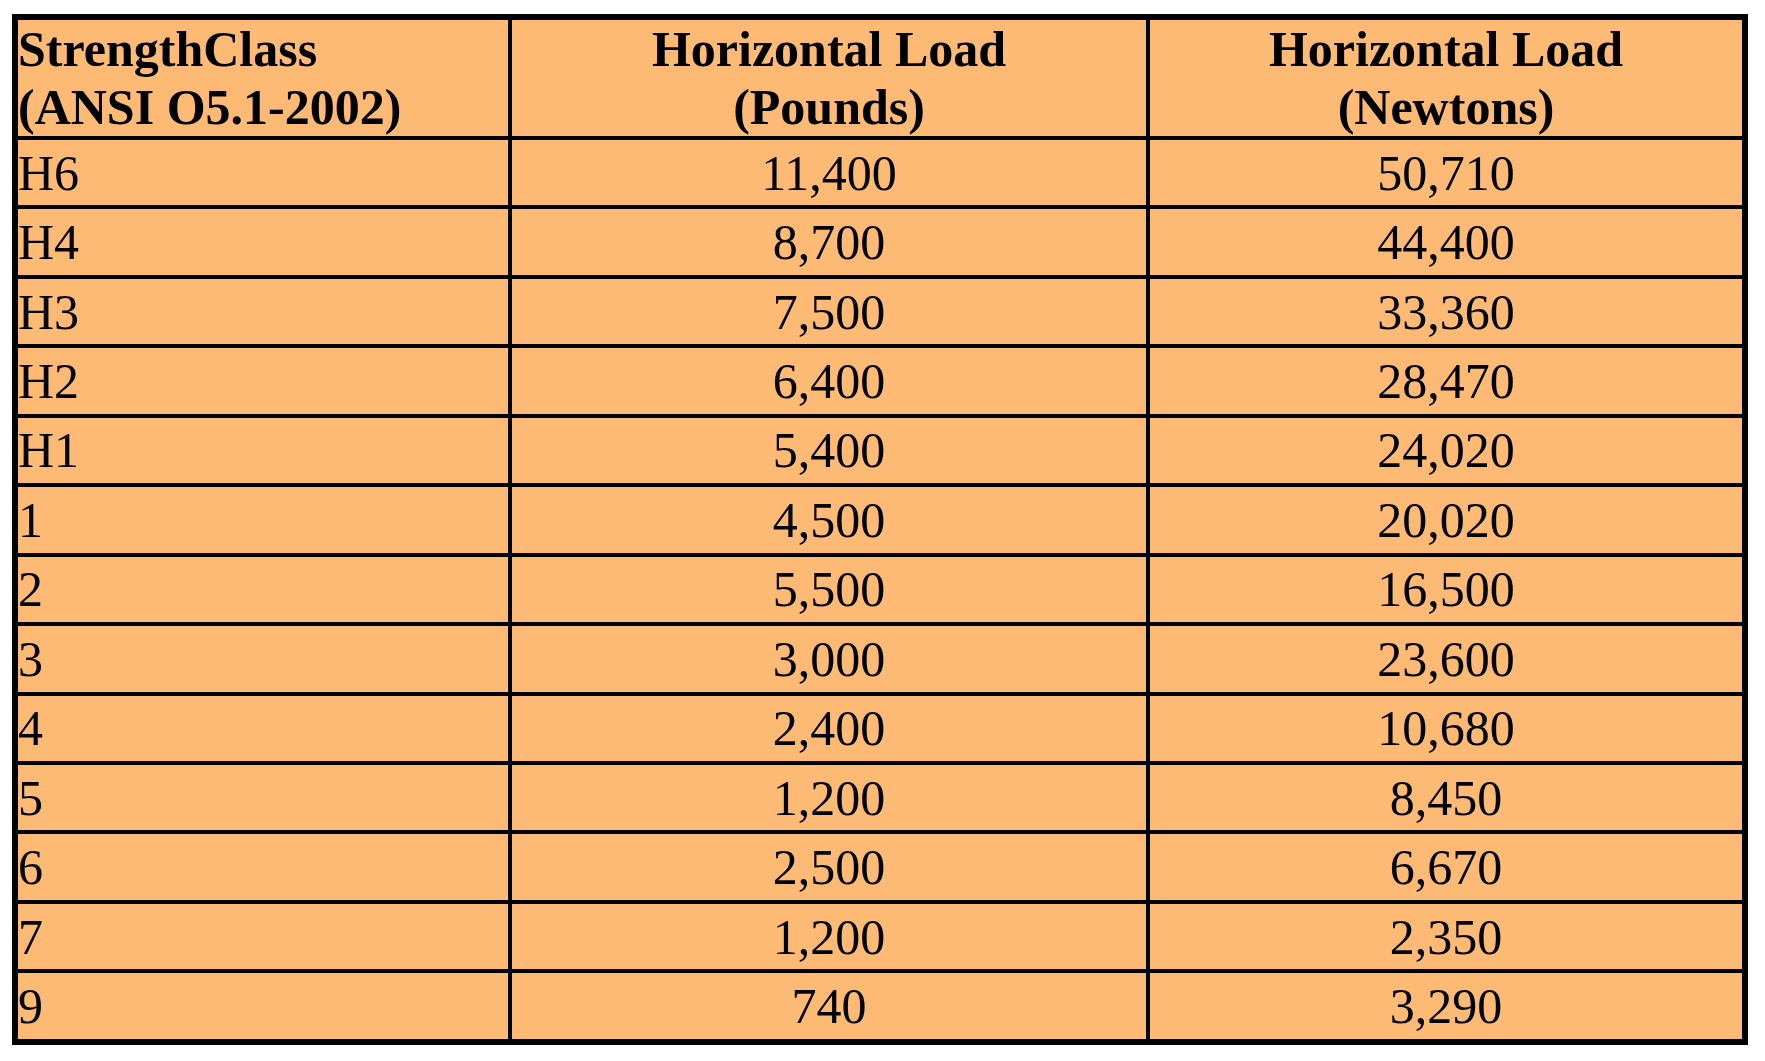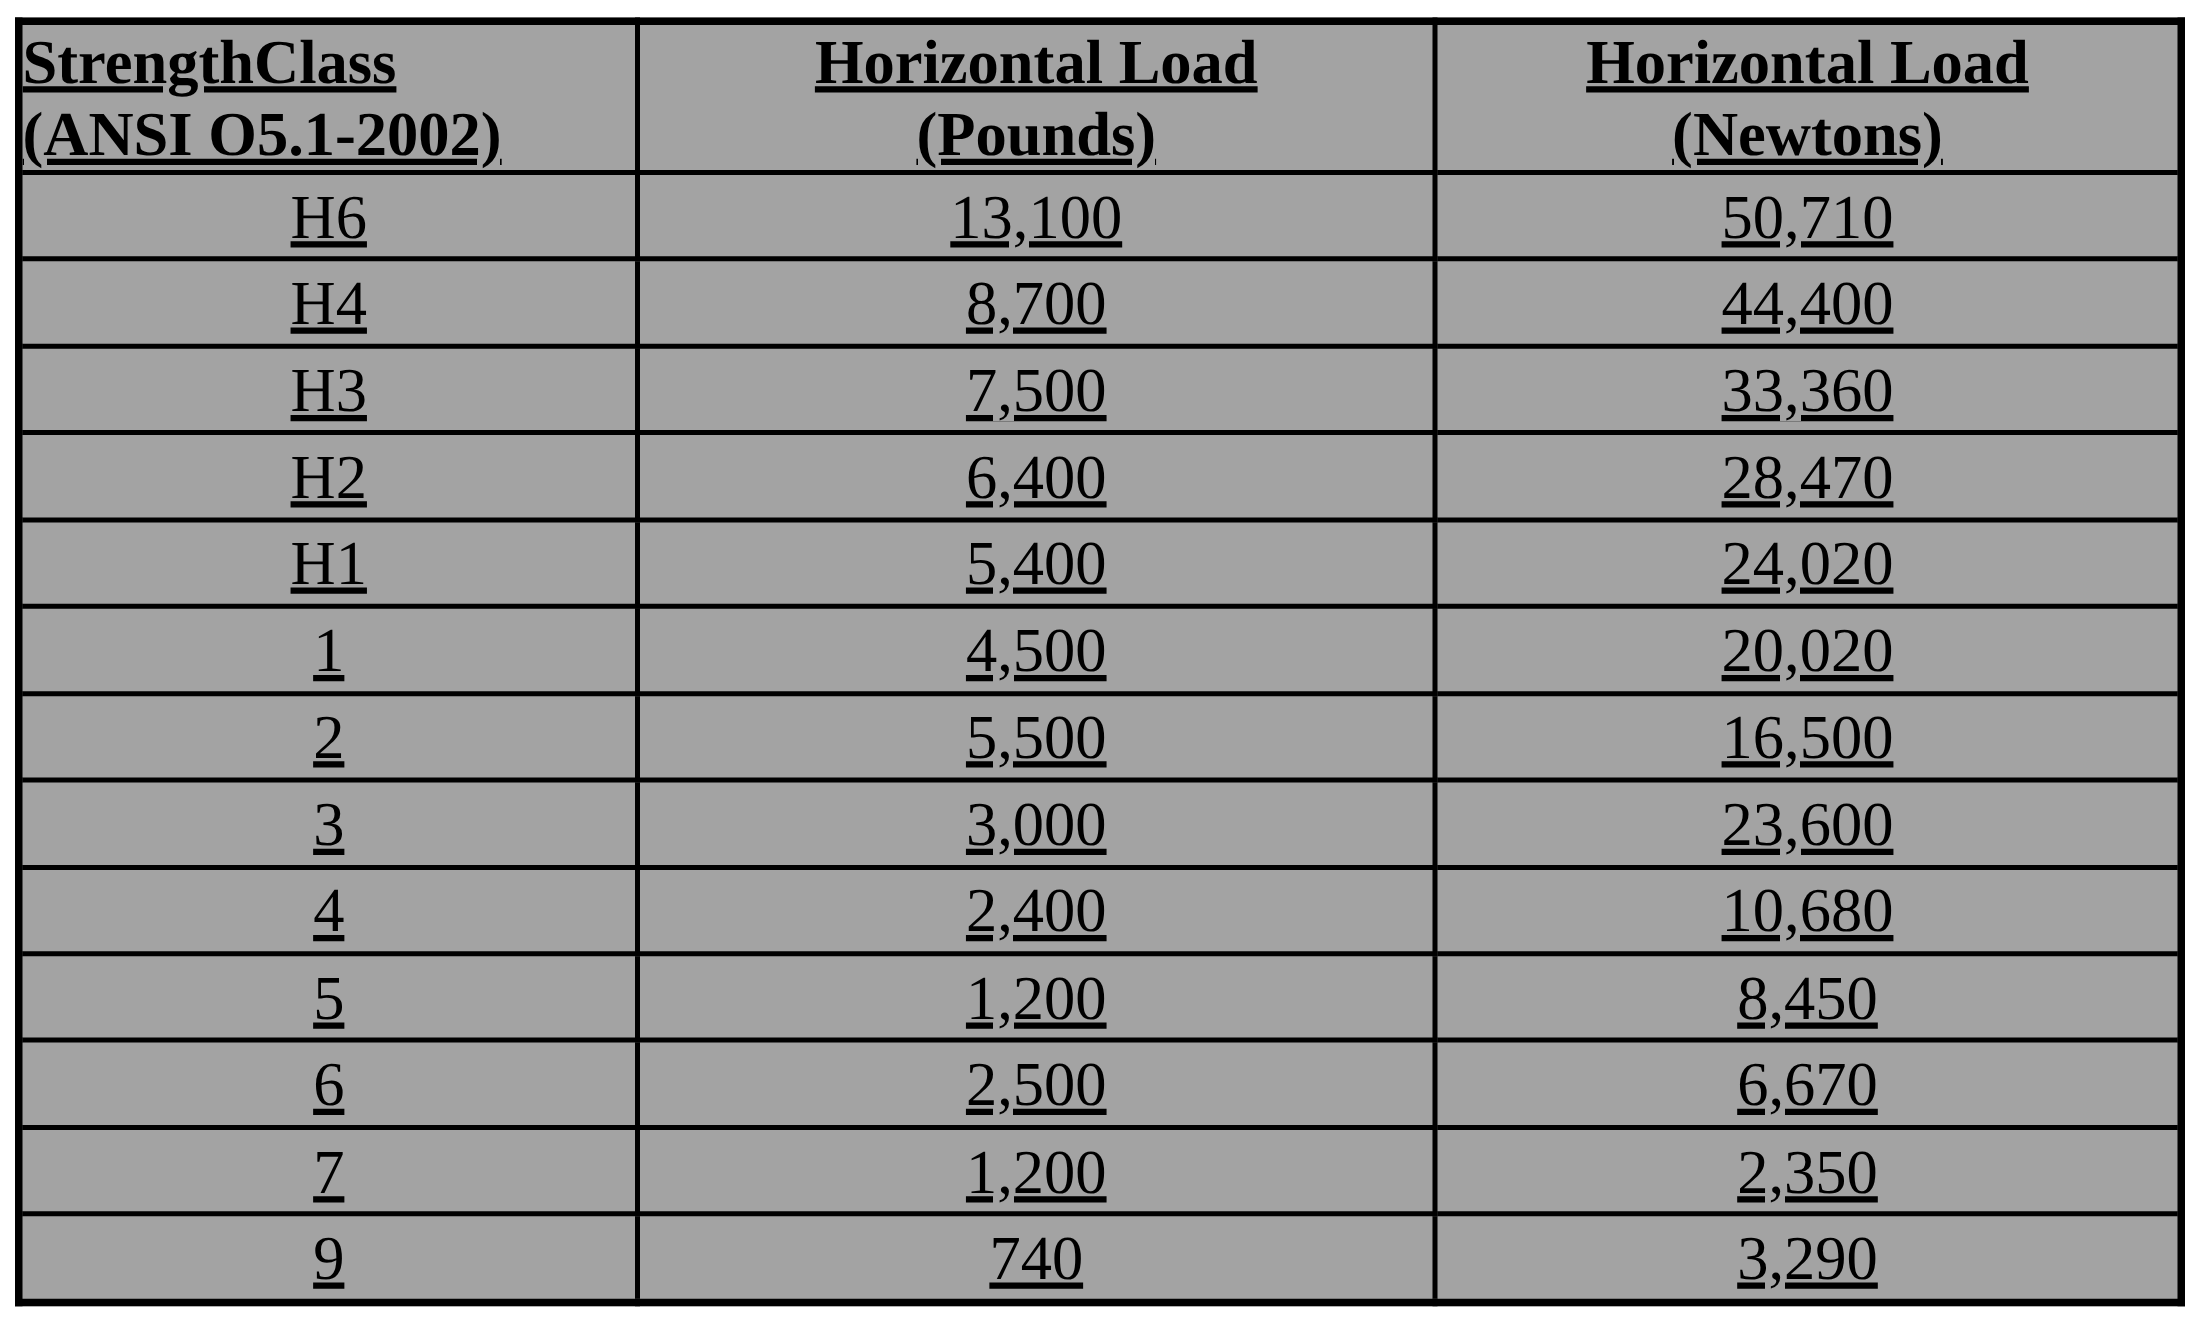"StrengthClass" table.load-table { background: #a3a3a3 -> #fdba74; text-decoration: underline -> none }
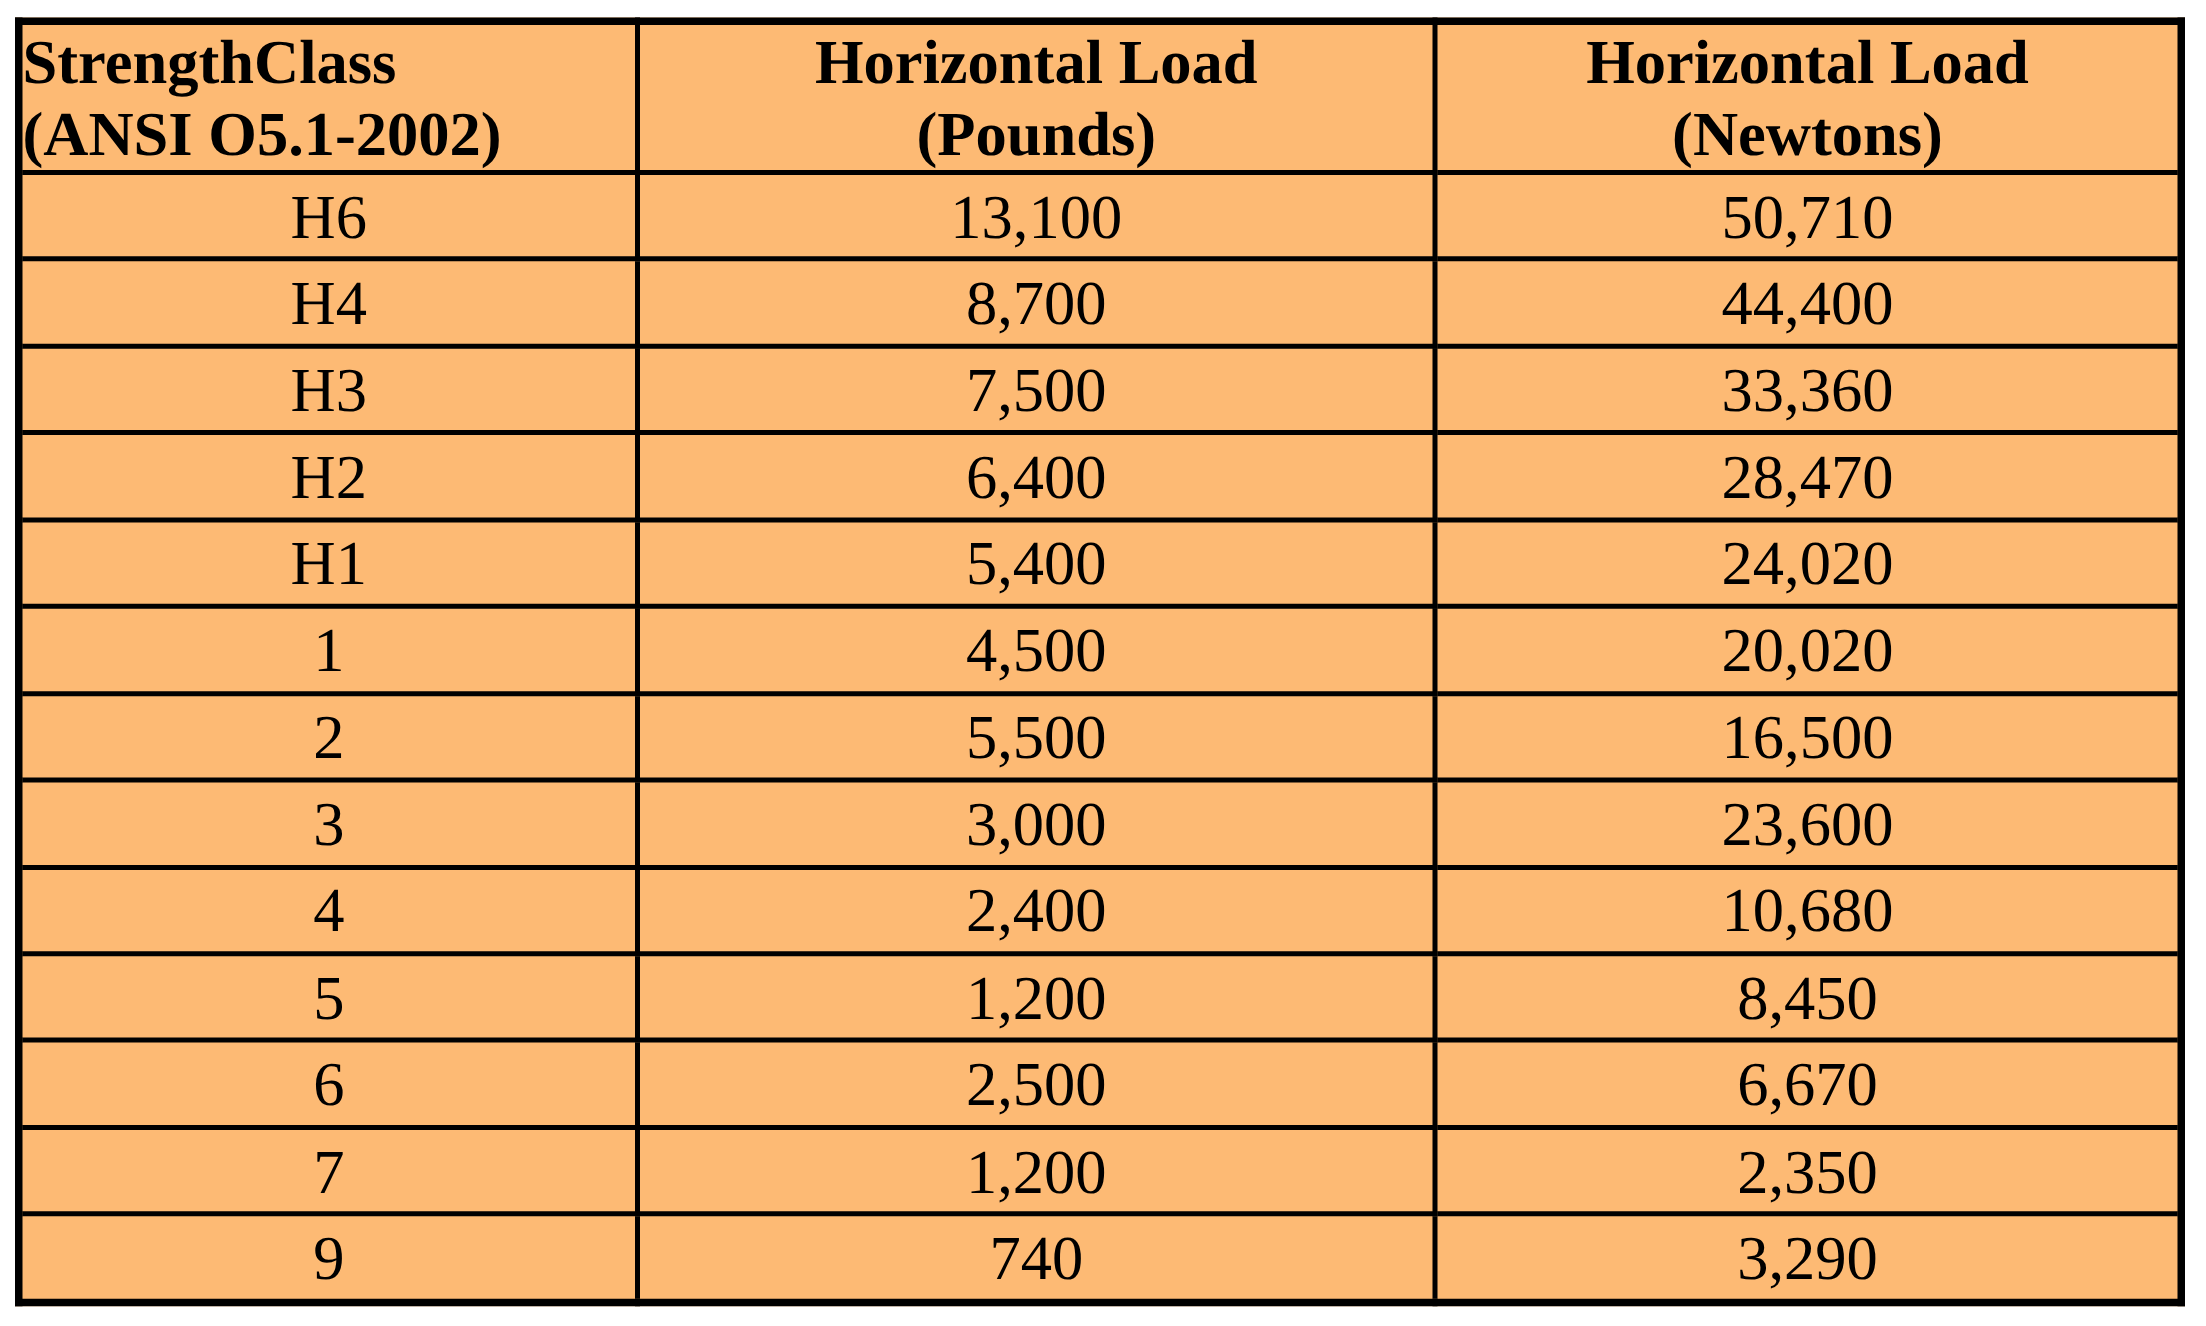"H6" td.cell-class { text-align: center -> left }
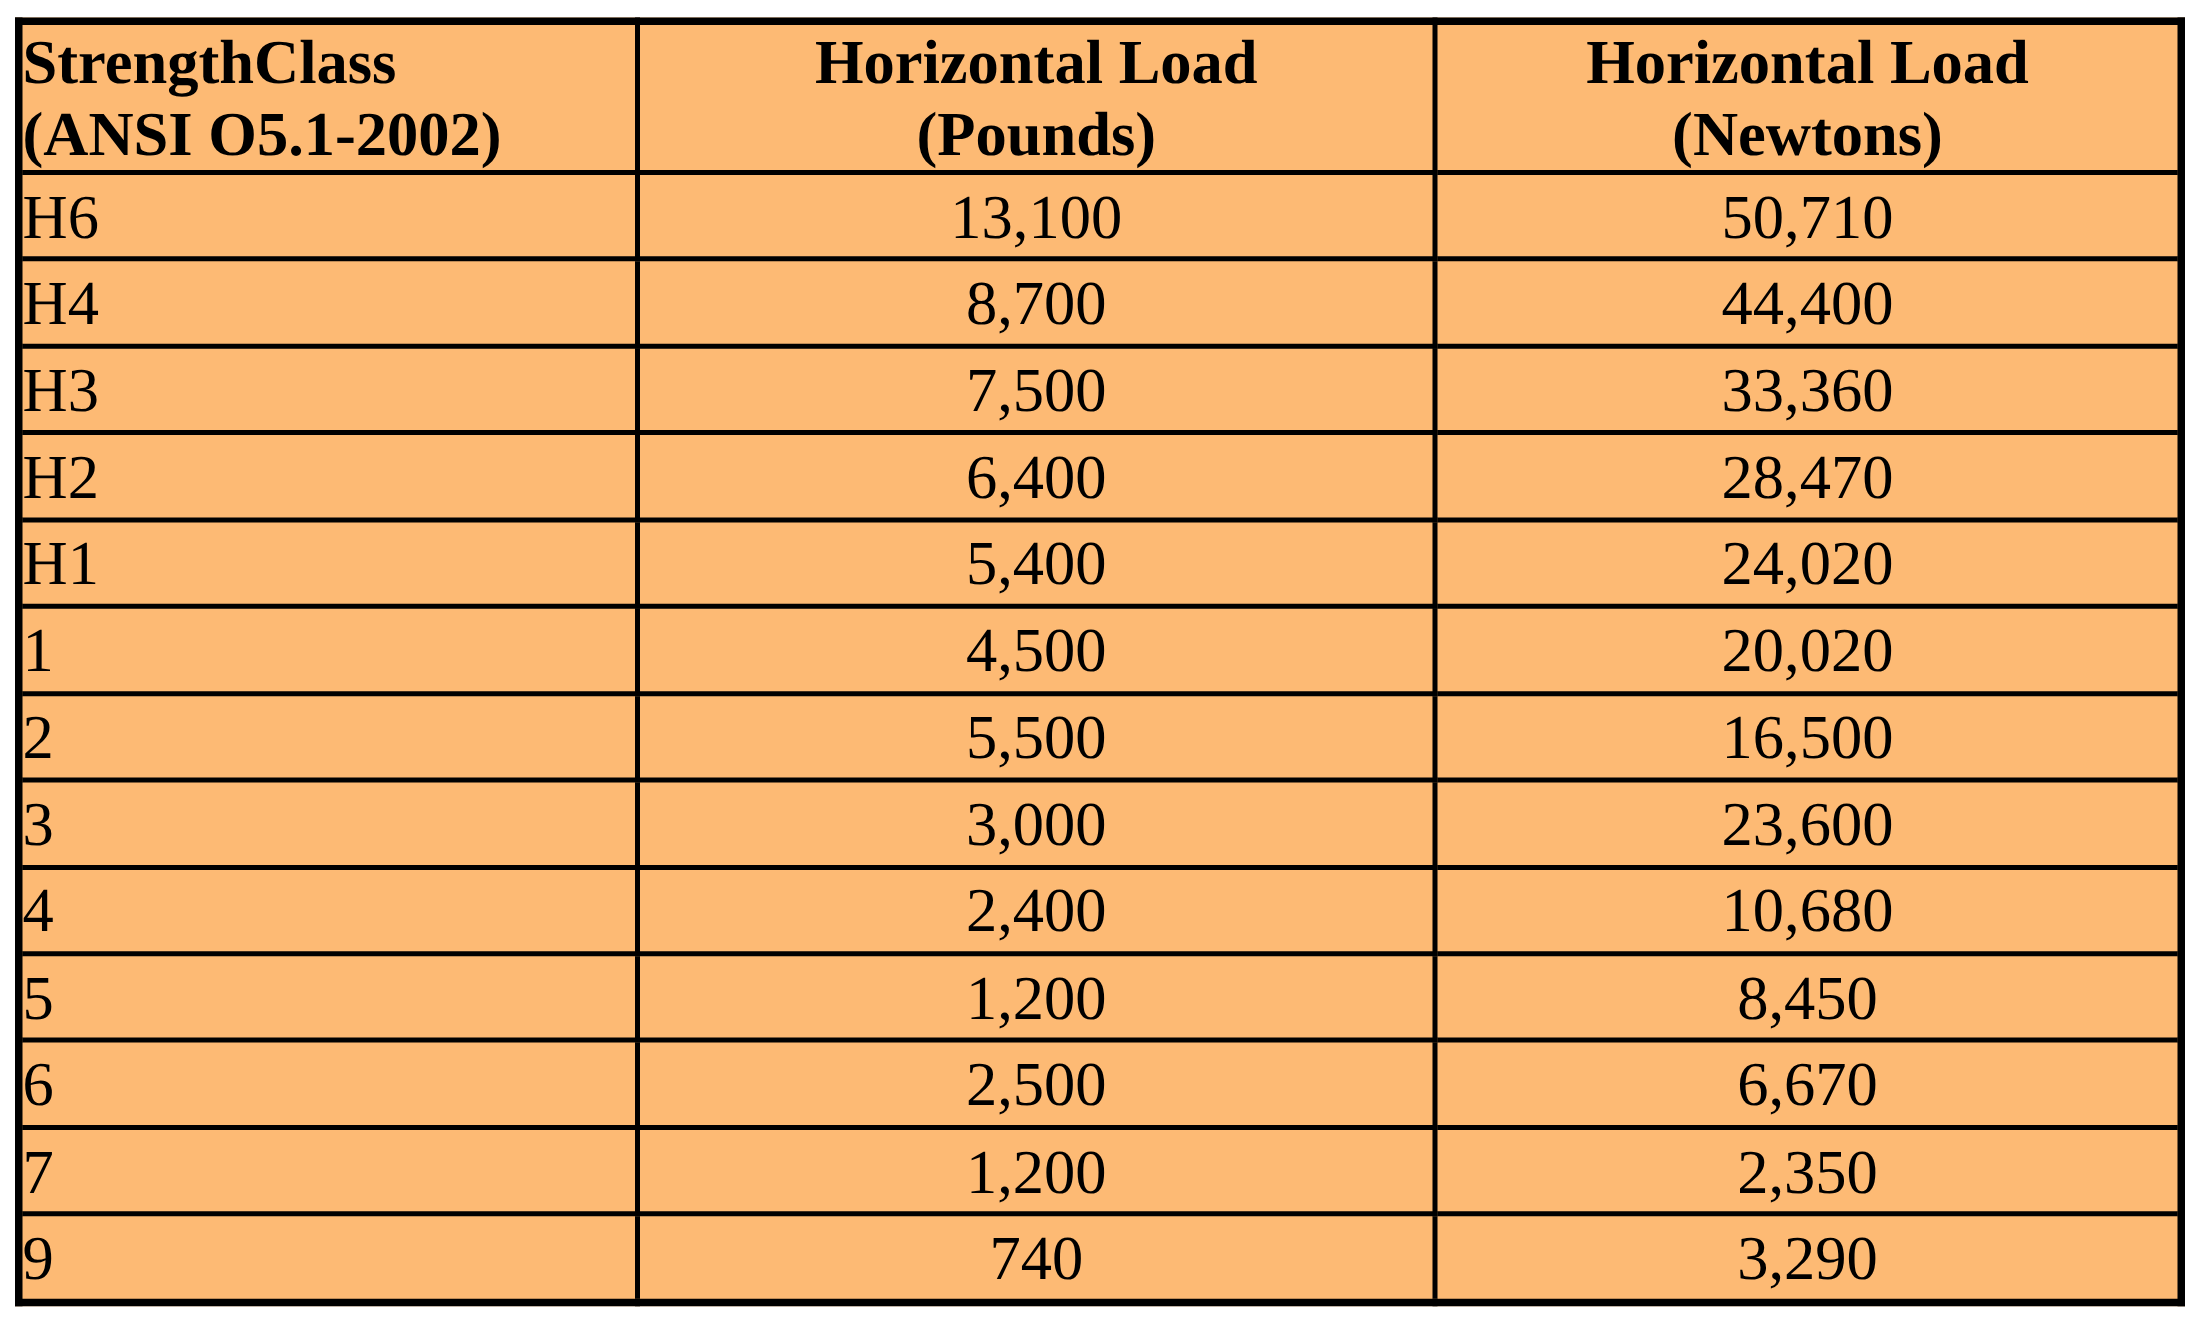"13,100" td.cell-pounds { text: 13,100 -> 11,400 }
